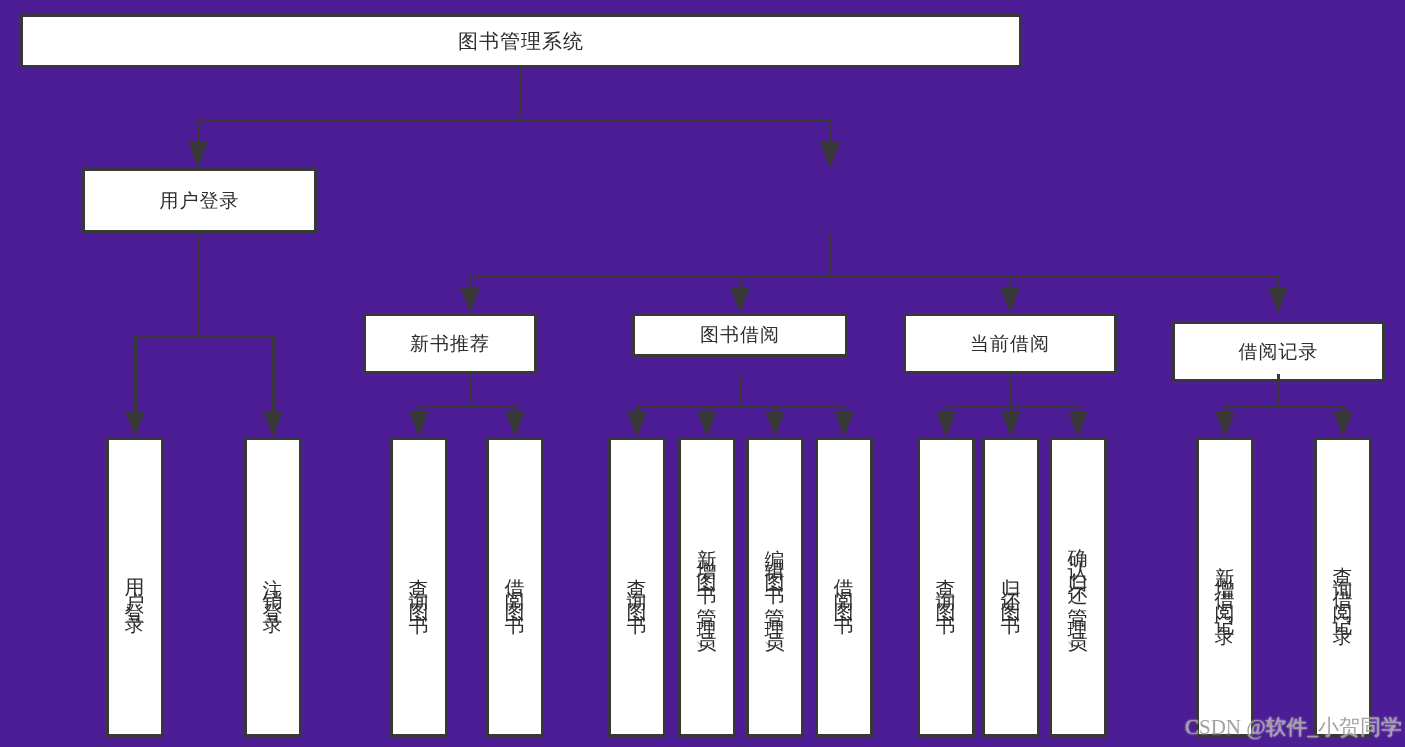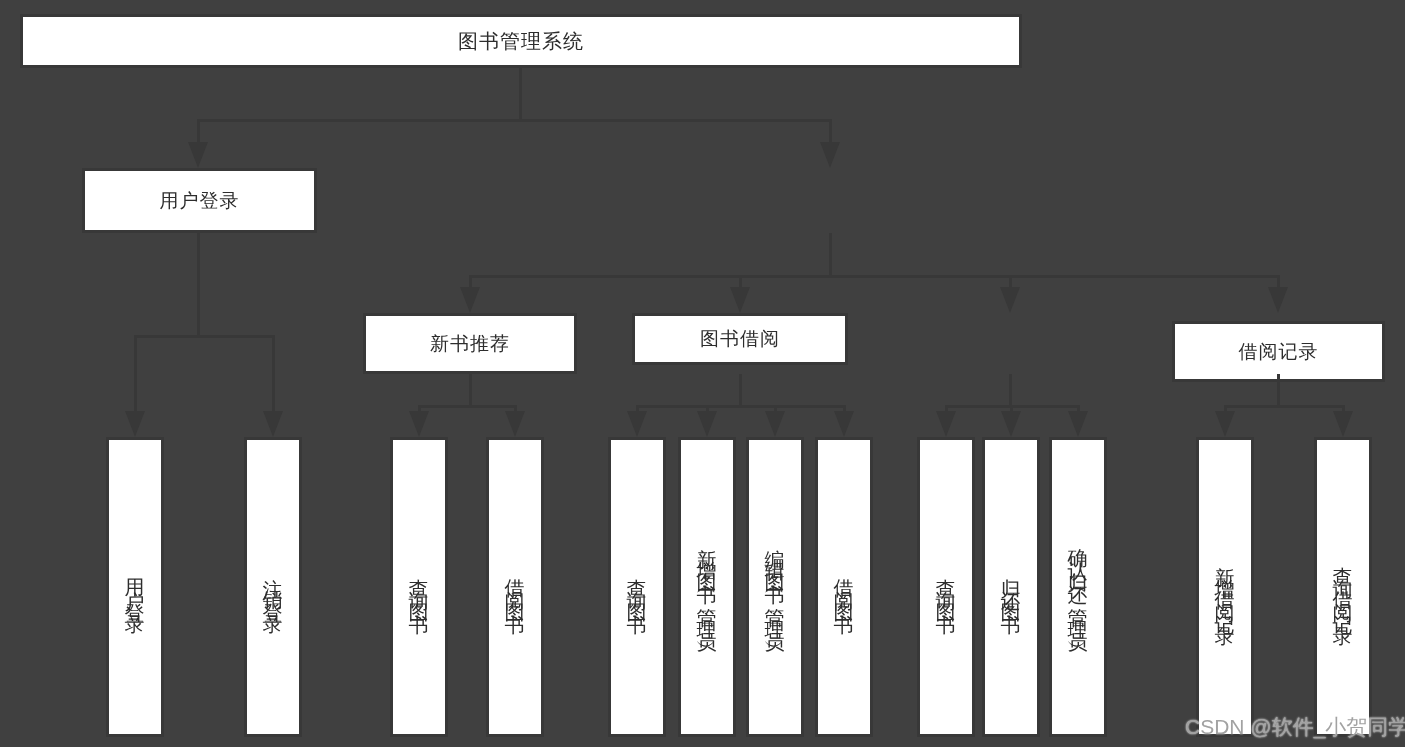"图书管理系统" #canvas { background: #404040 -> #4c1d95; font-family: Liberation Sans, sans-serif -> Liberation Serif, serif }
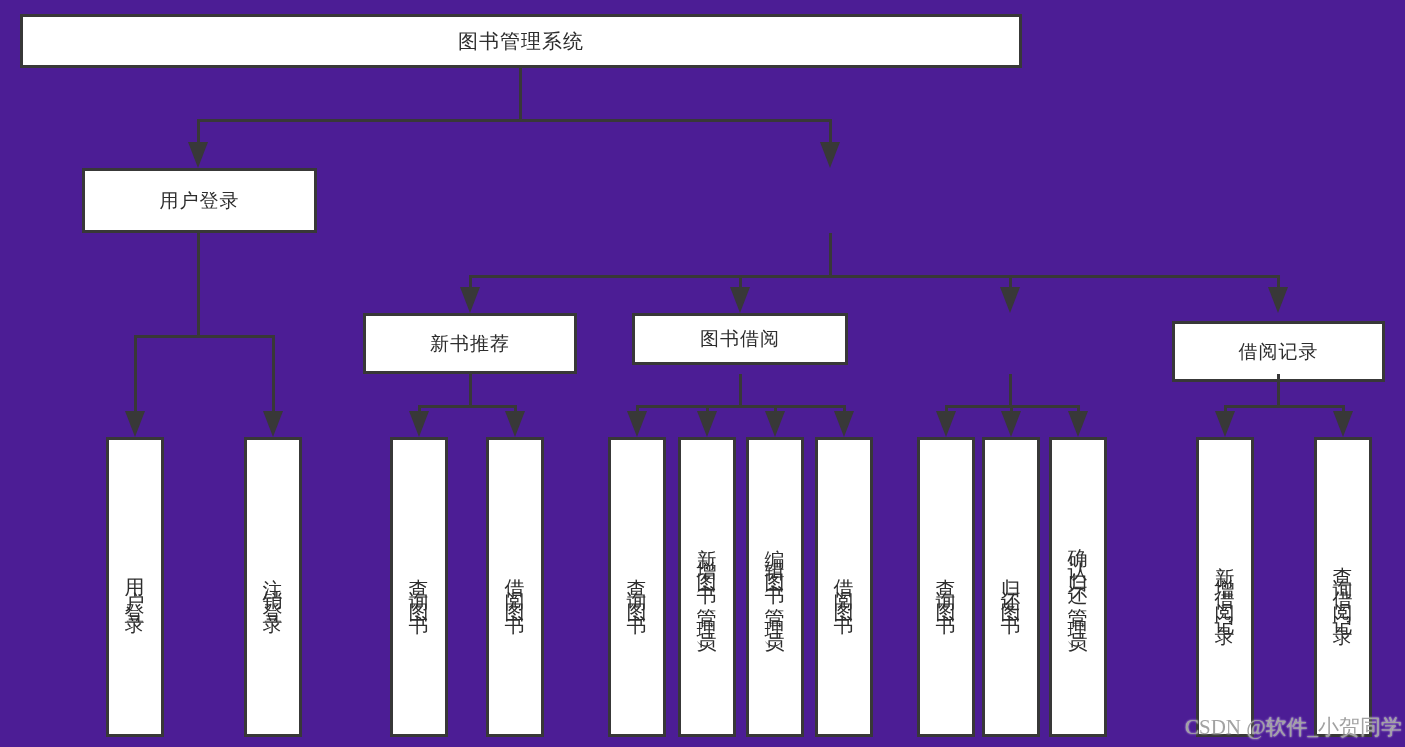"新书推荐" div.node { width: 214px -> 174px }
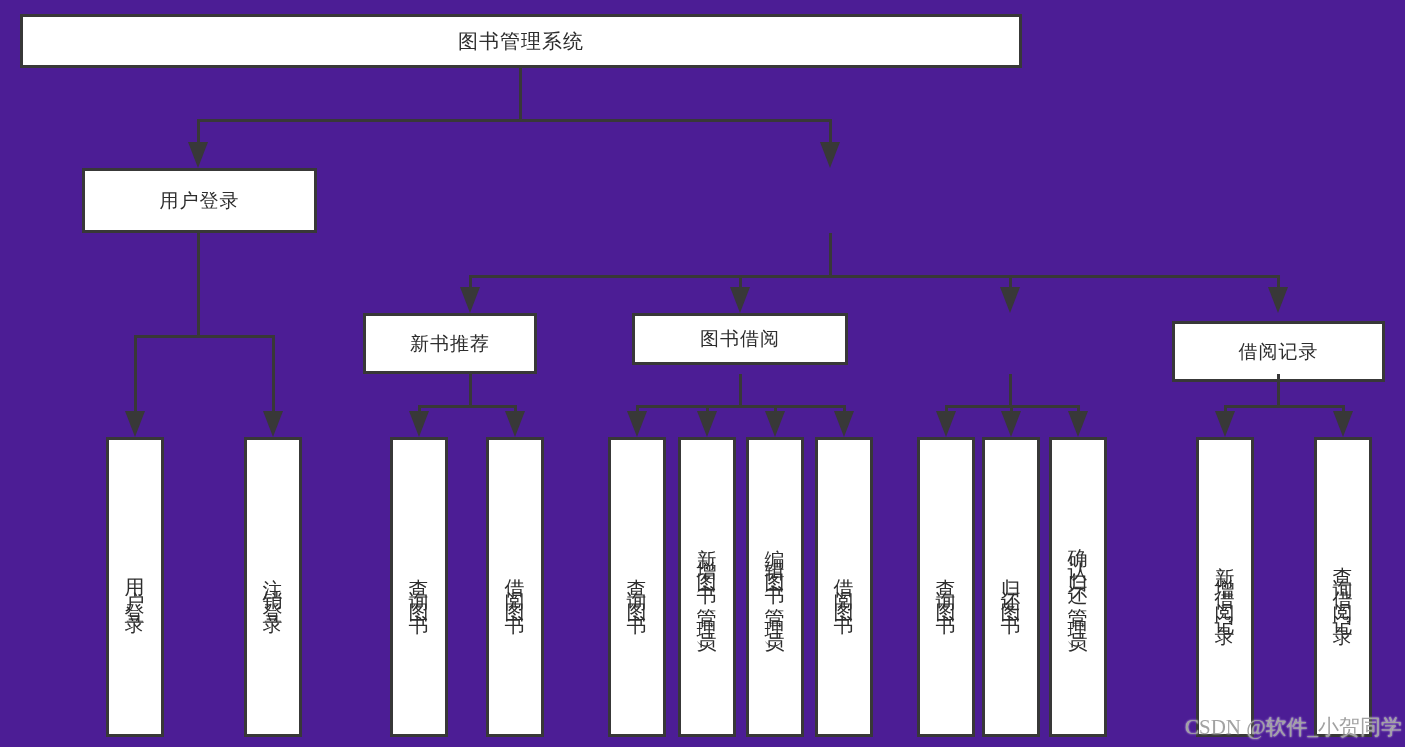"图书借阅" div.node { height: 52px -> 44px }
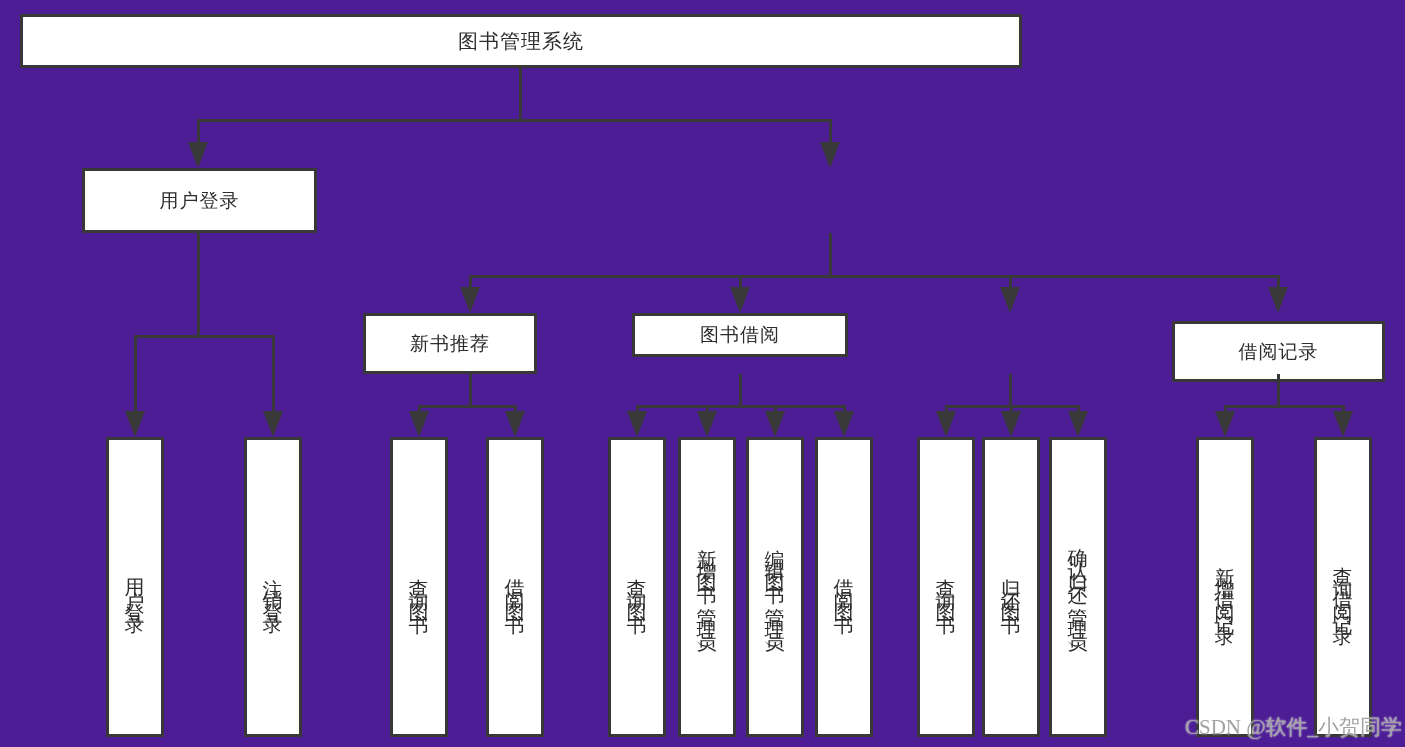"当前借阅" div.node { html: none -> <div>当前借阅</div> }
